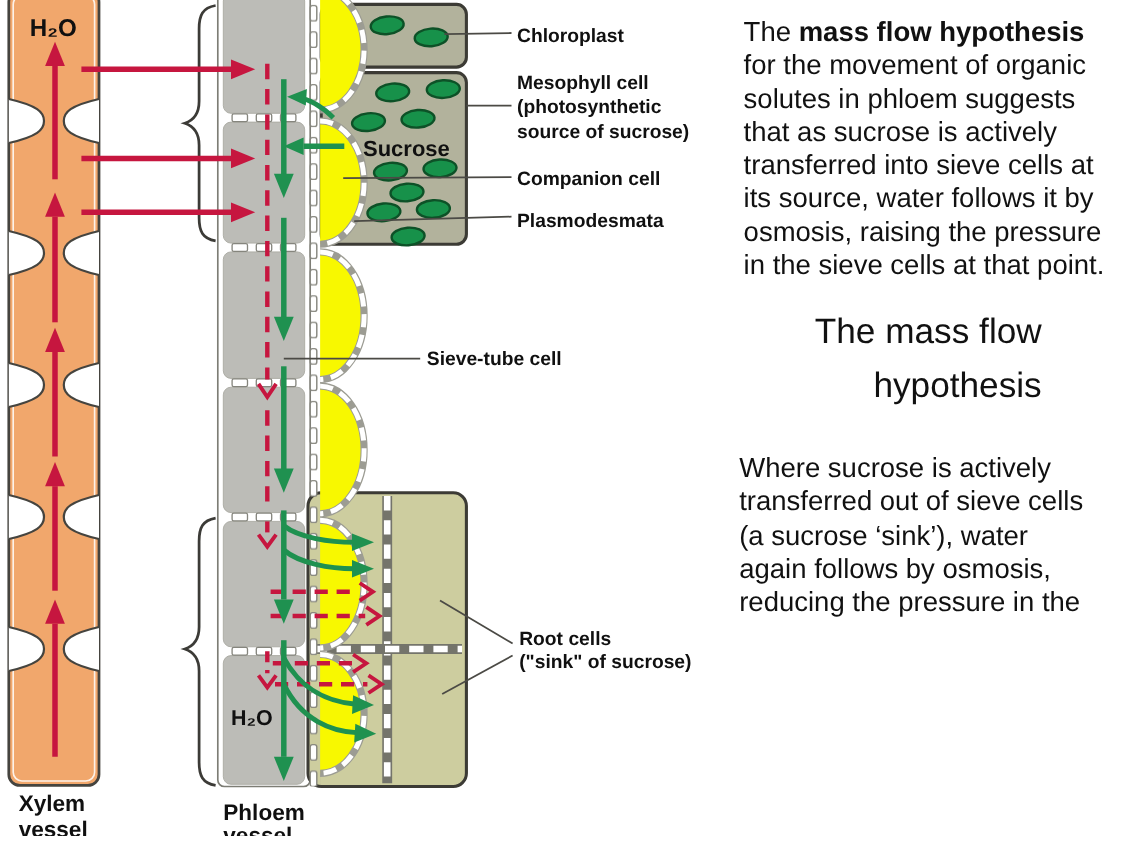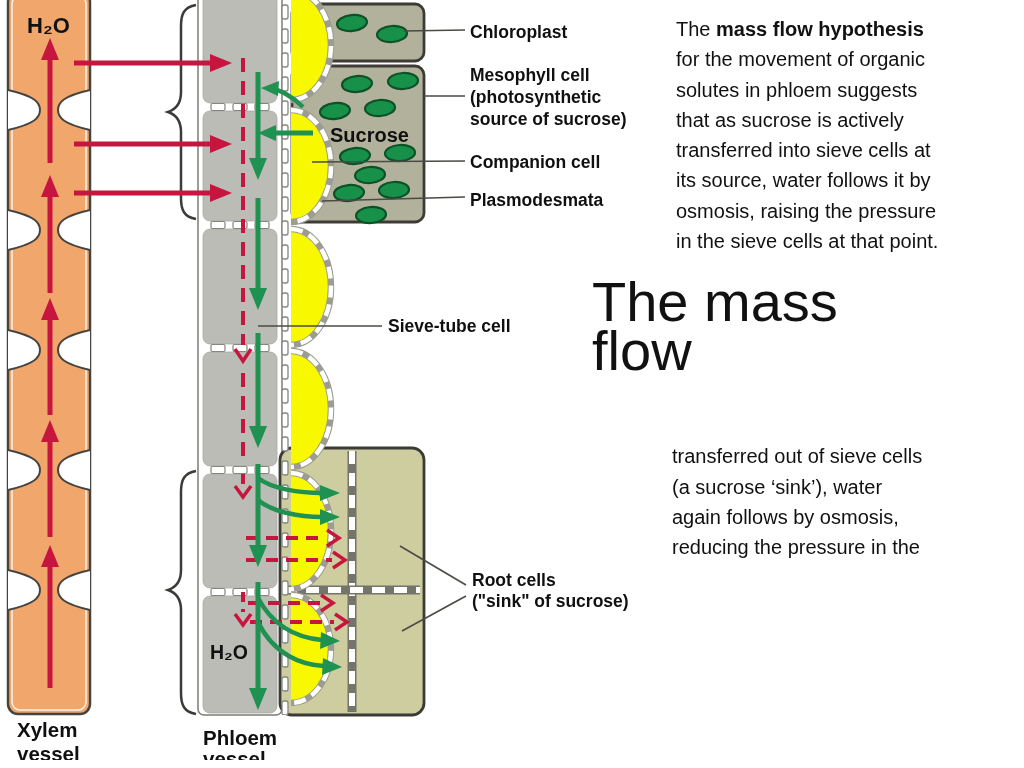"The mass flow hypothesis" .para { font-size: 20px -> 25px }
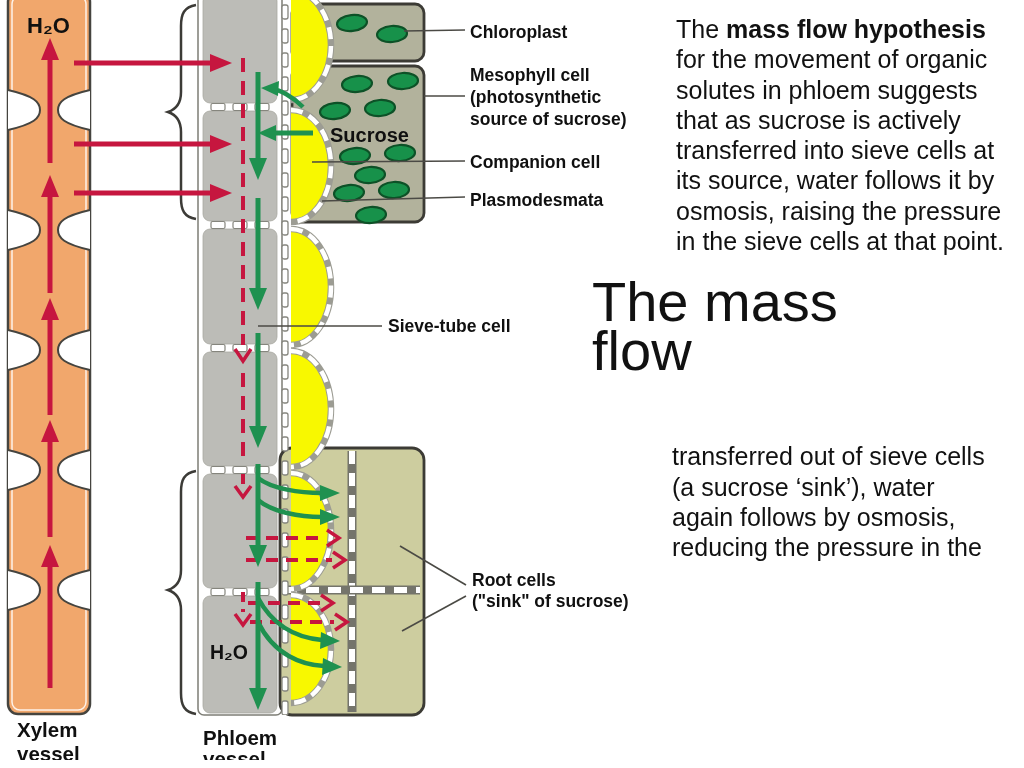"The mass flow" .slide-title { font-size: 56px -> 32px; text-align: left -> right }
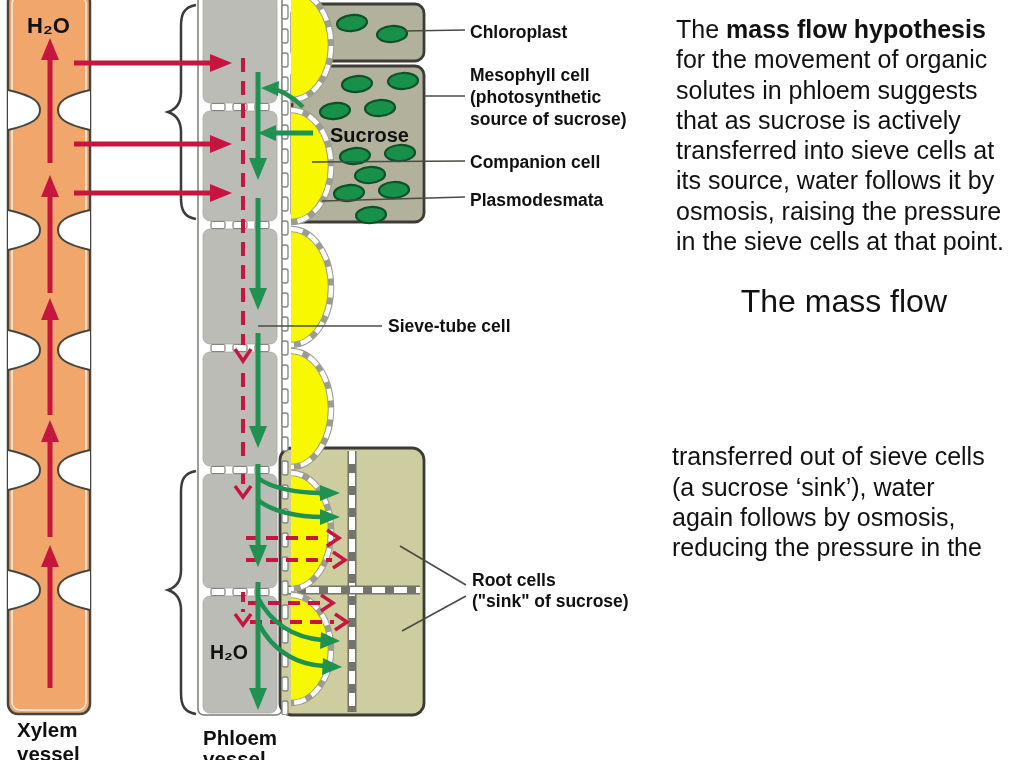"hypothesis" div { html: none -> <div>hypothesis</div> }
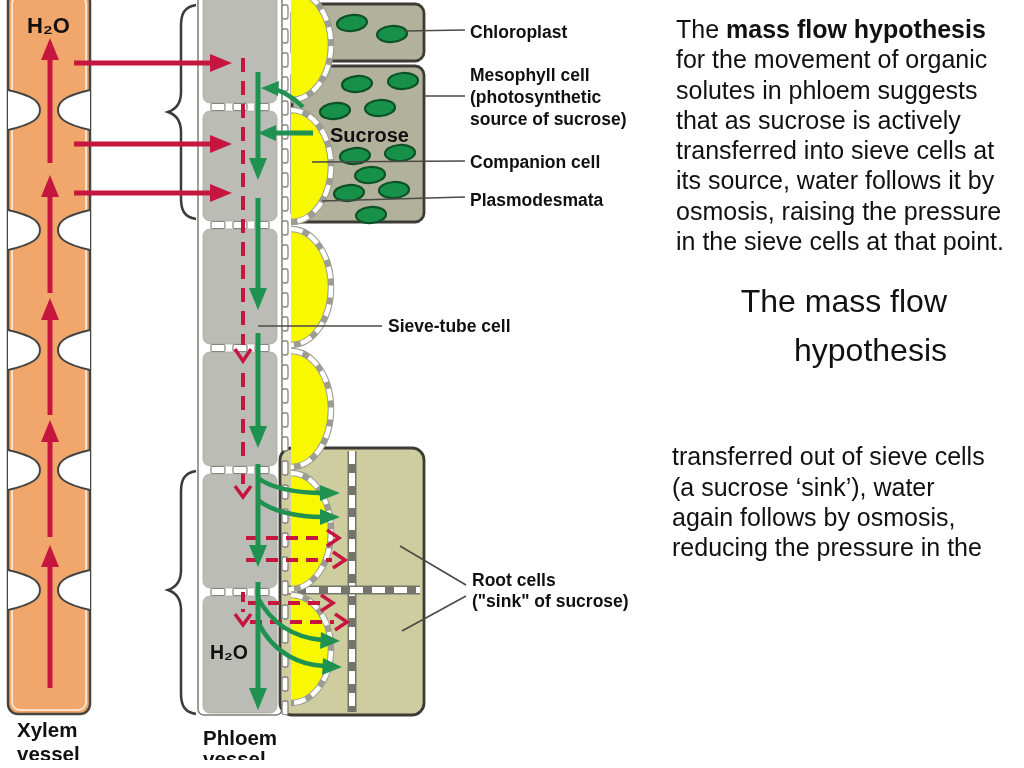"Where sucrose is actively" span { html: none -> <span>Where sucrose is actively</span> }
